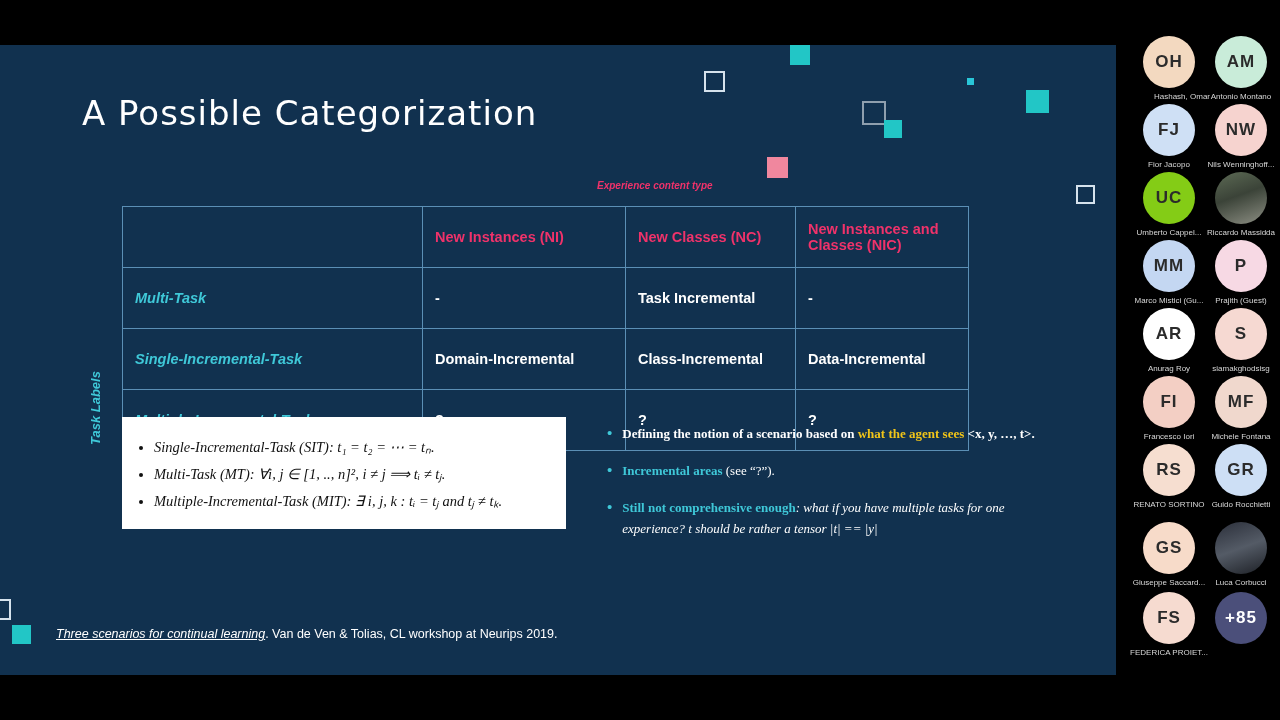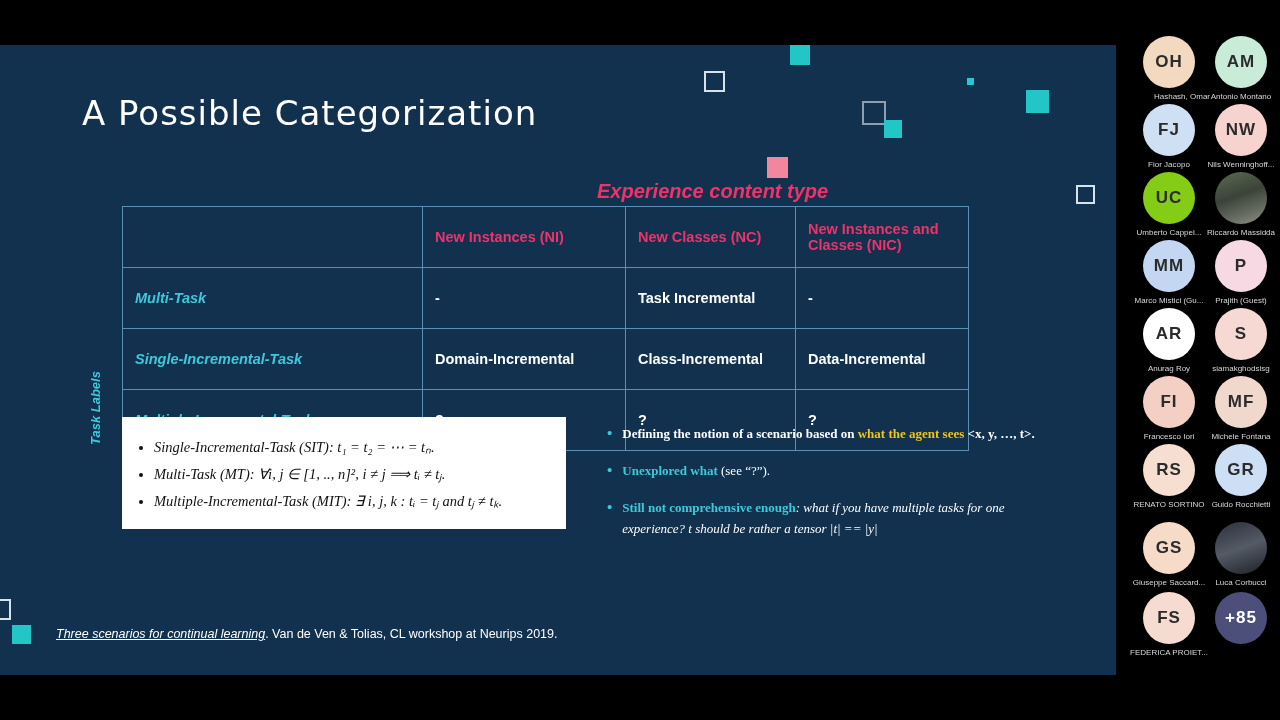"Experience content type" .exp-label { font-size: 20px -> 10px }
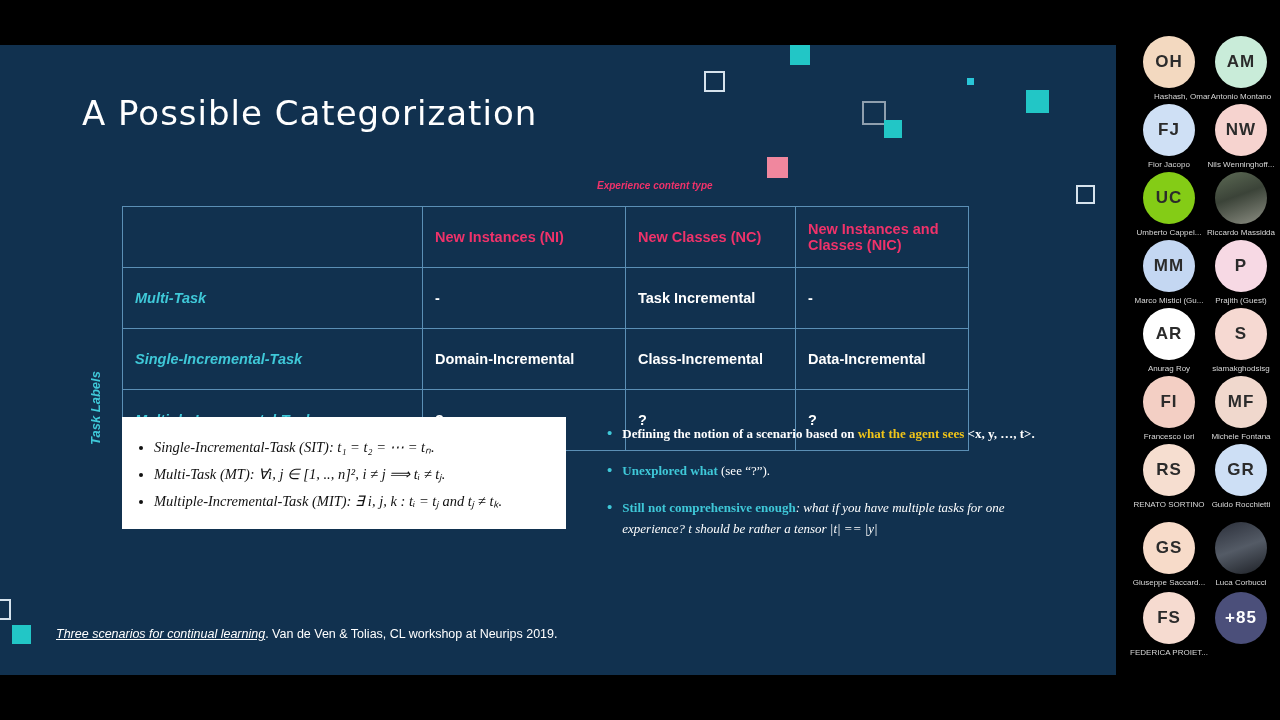"Unexplored what" span.s1 { text: Unexplored what -> Incremental areas }
